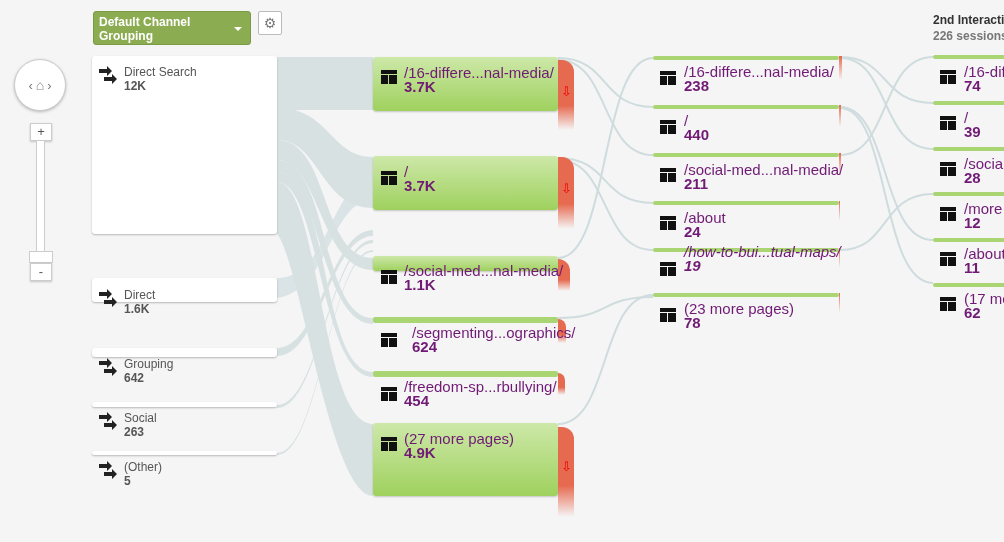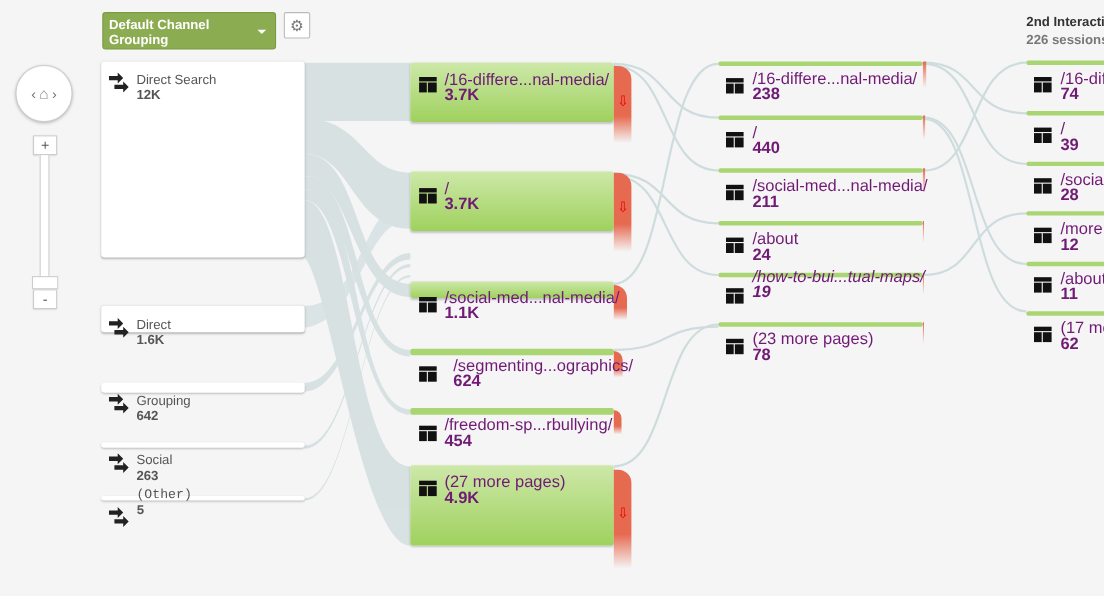"(Other)" div.srclabel { font-family: Liberation Mono, monospace -> none; top: 443px -> 460px }
